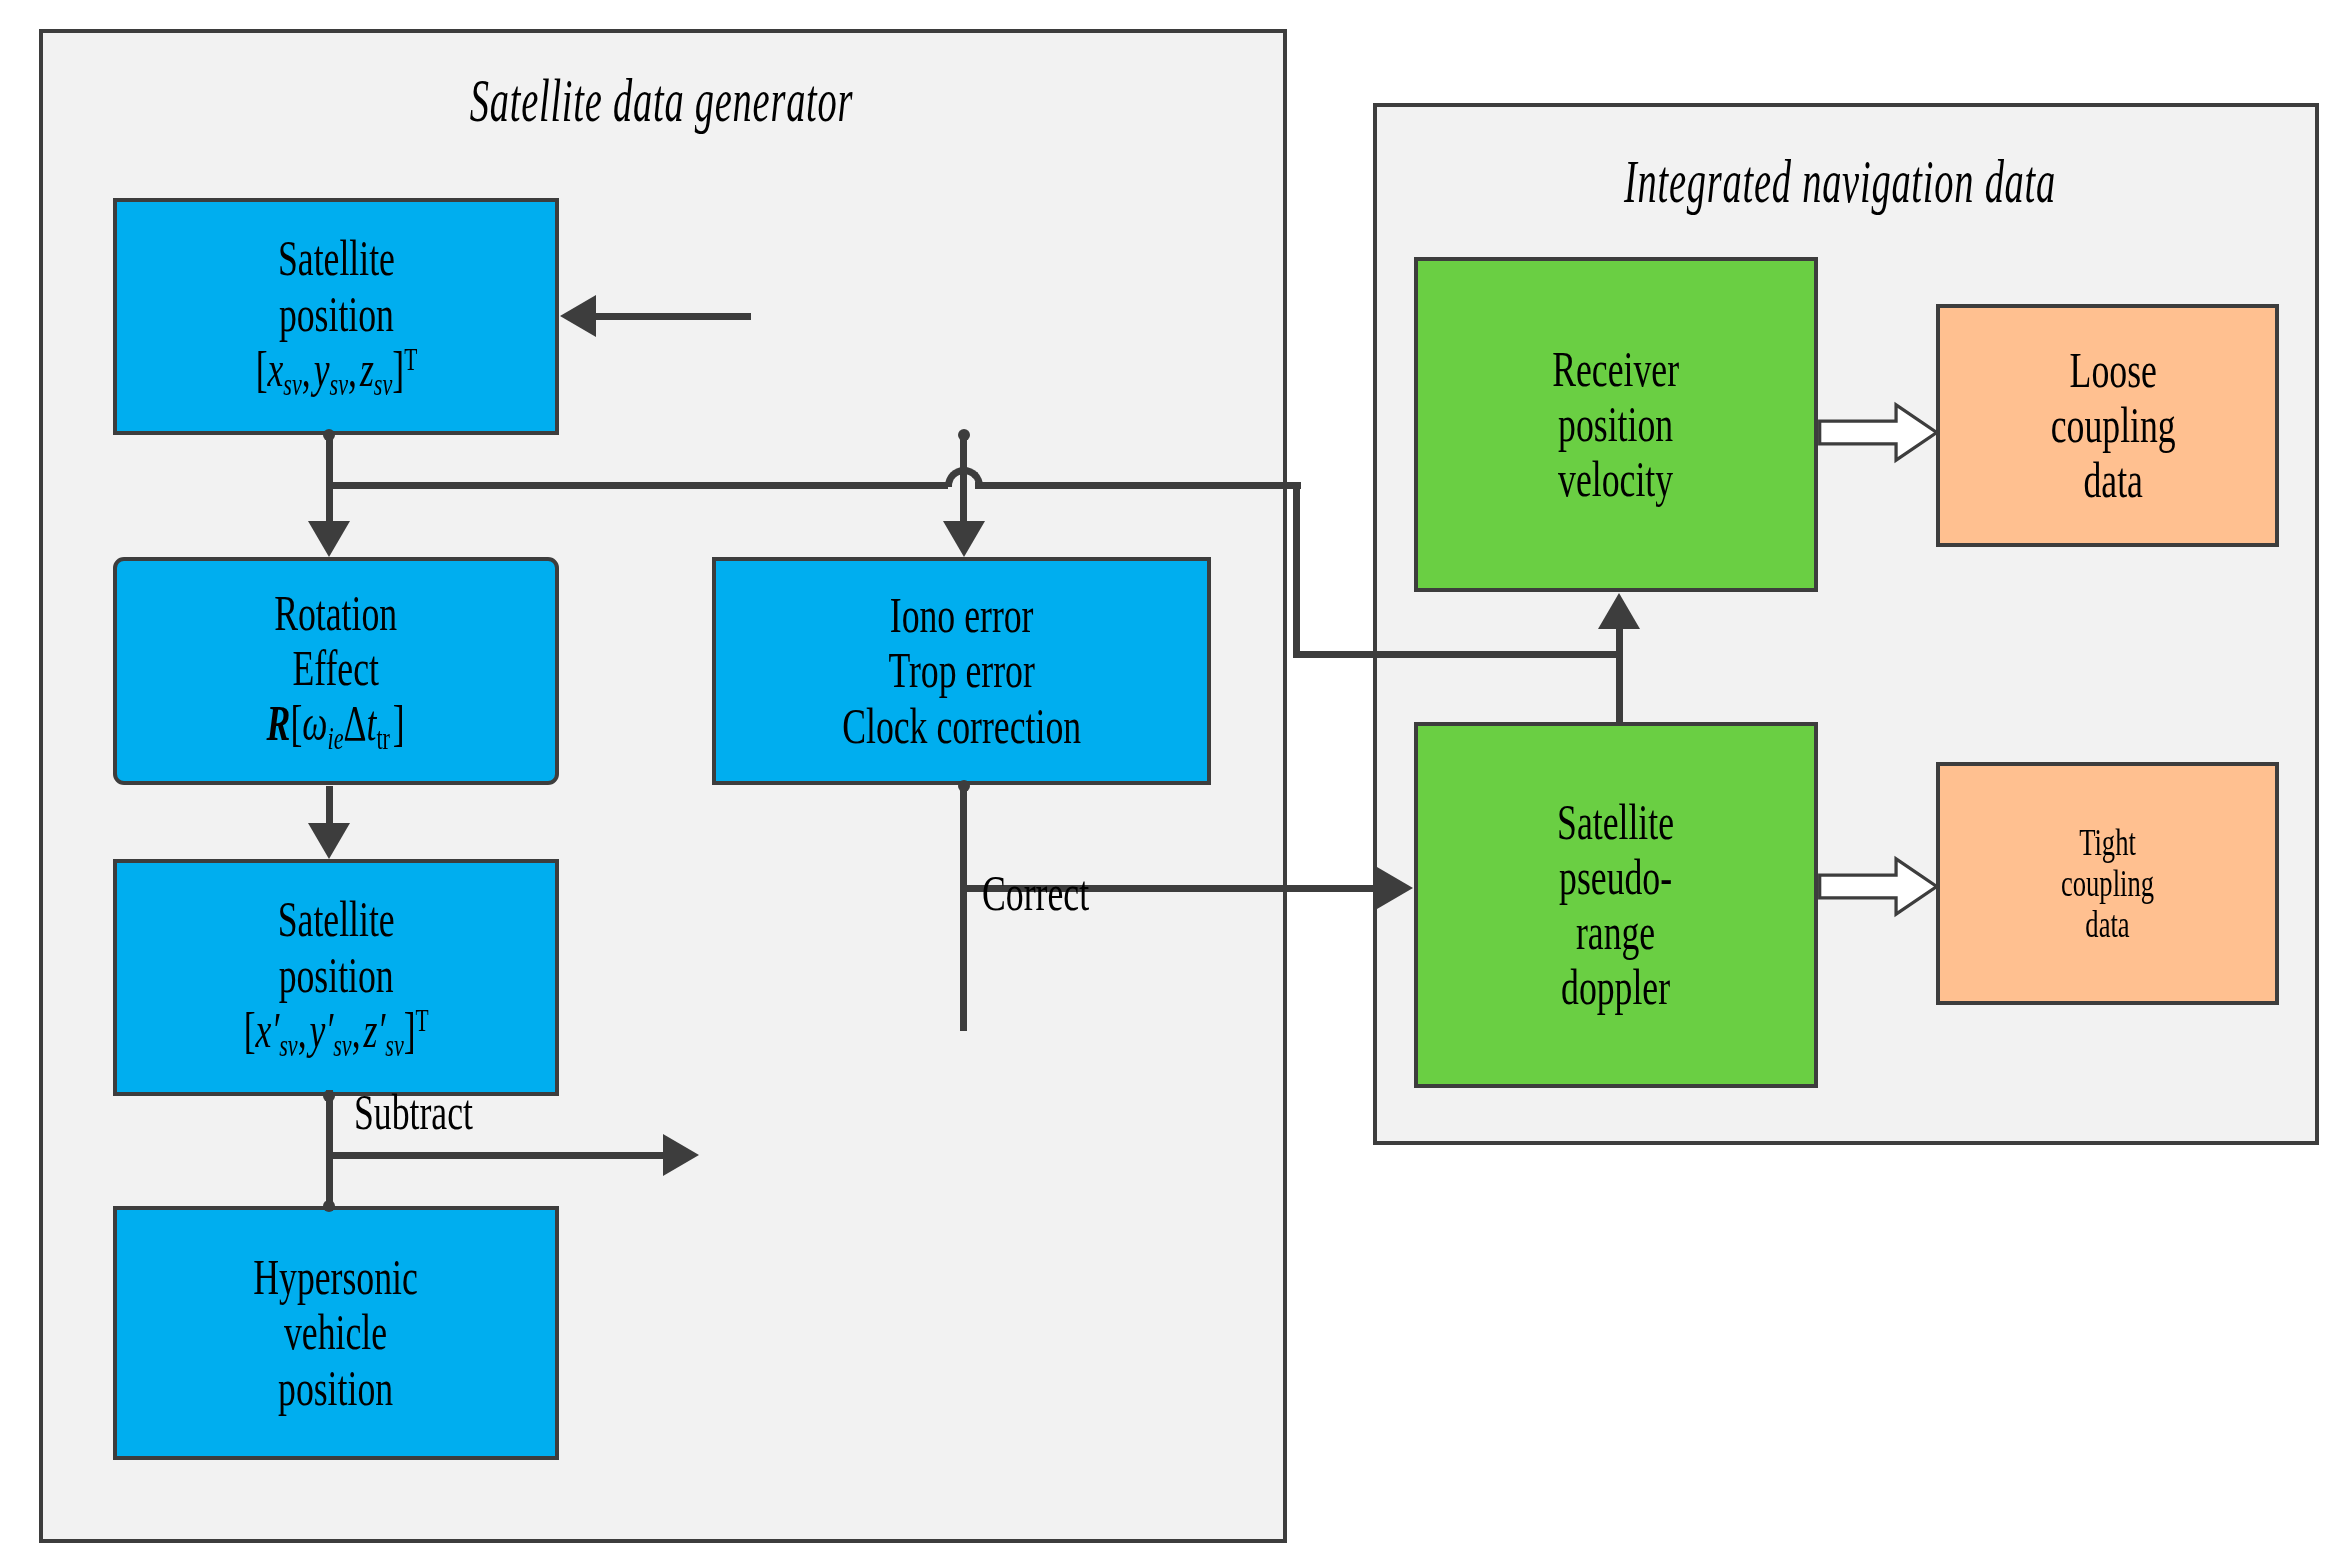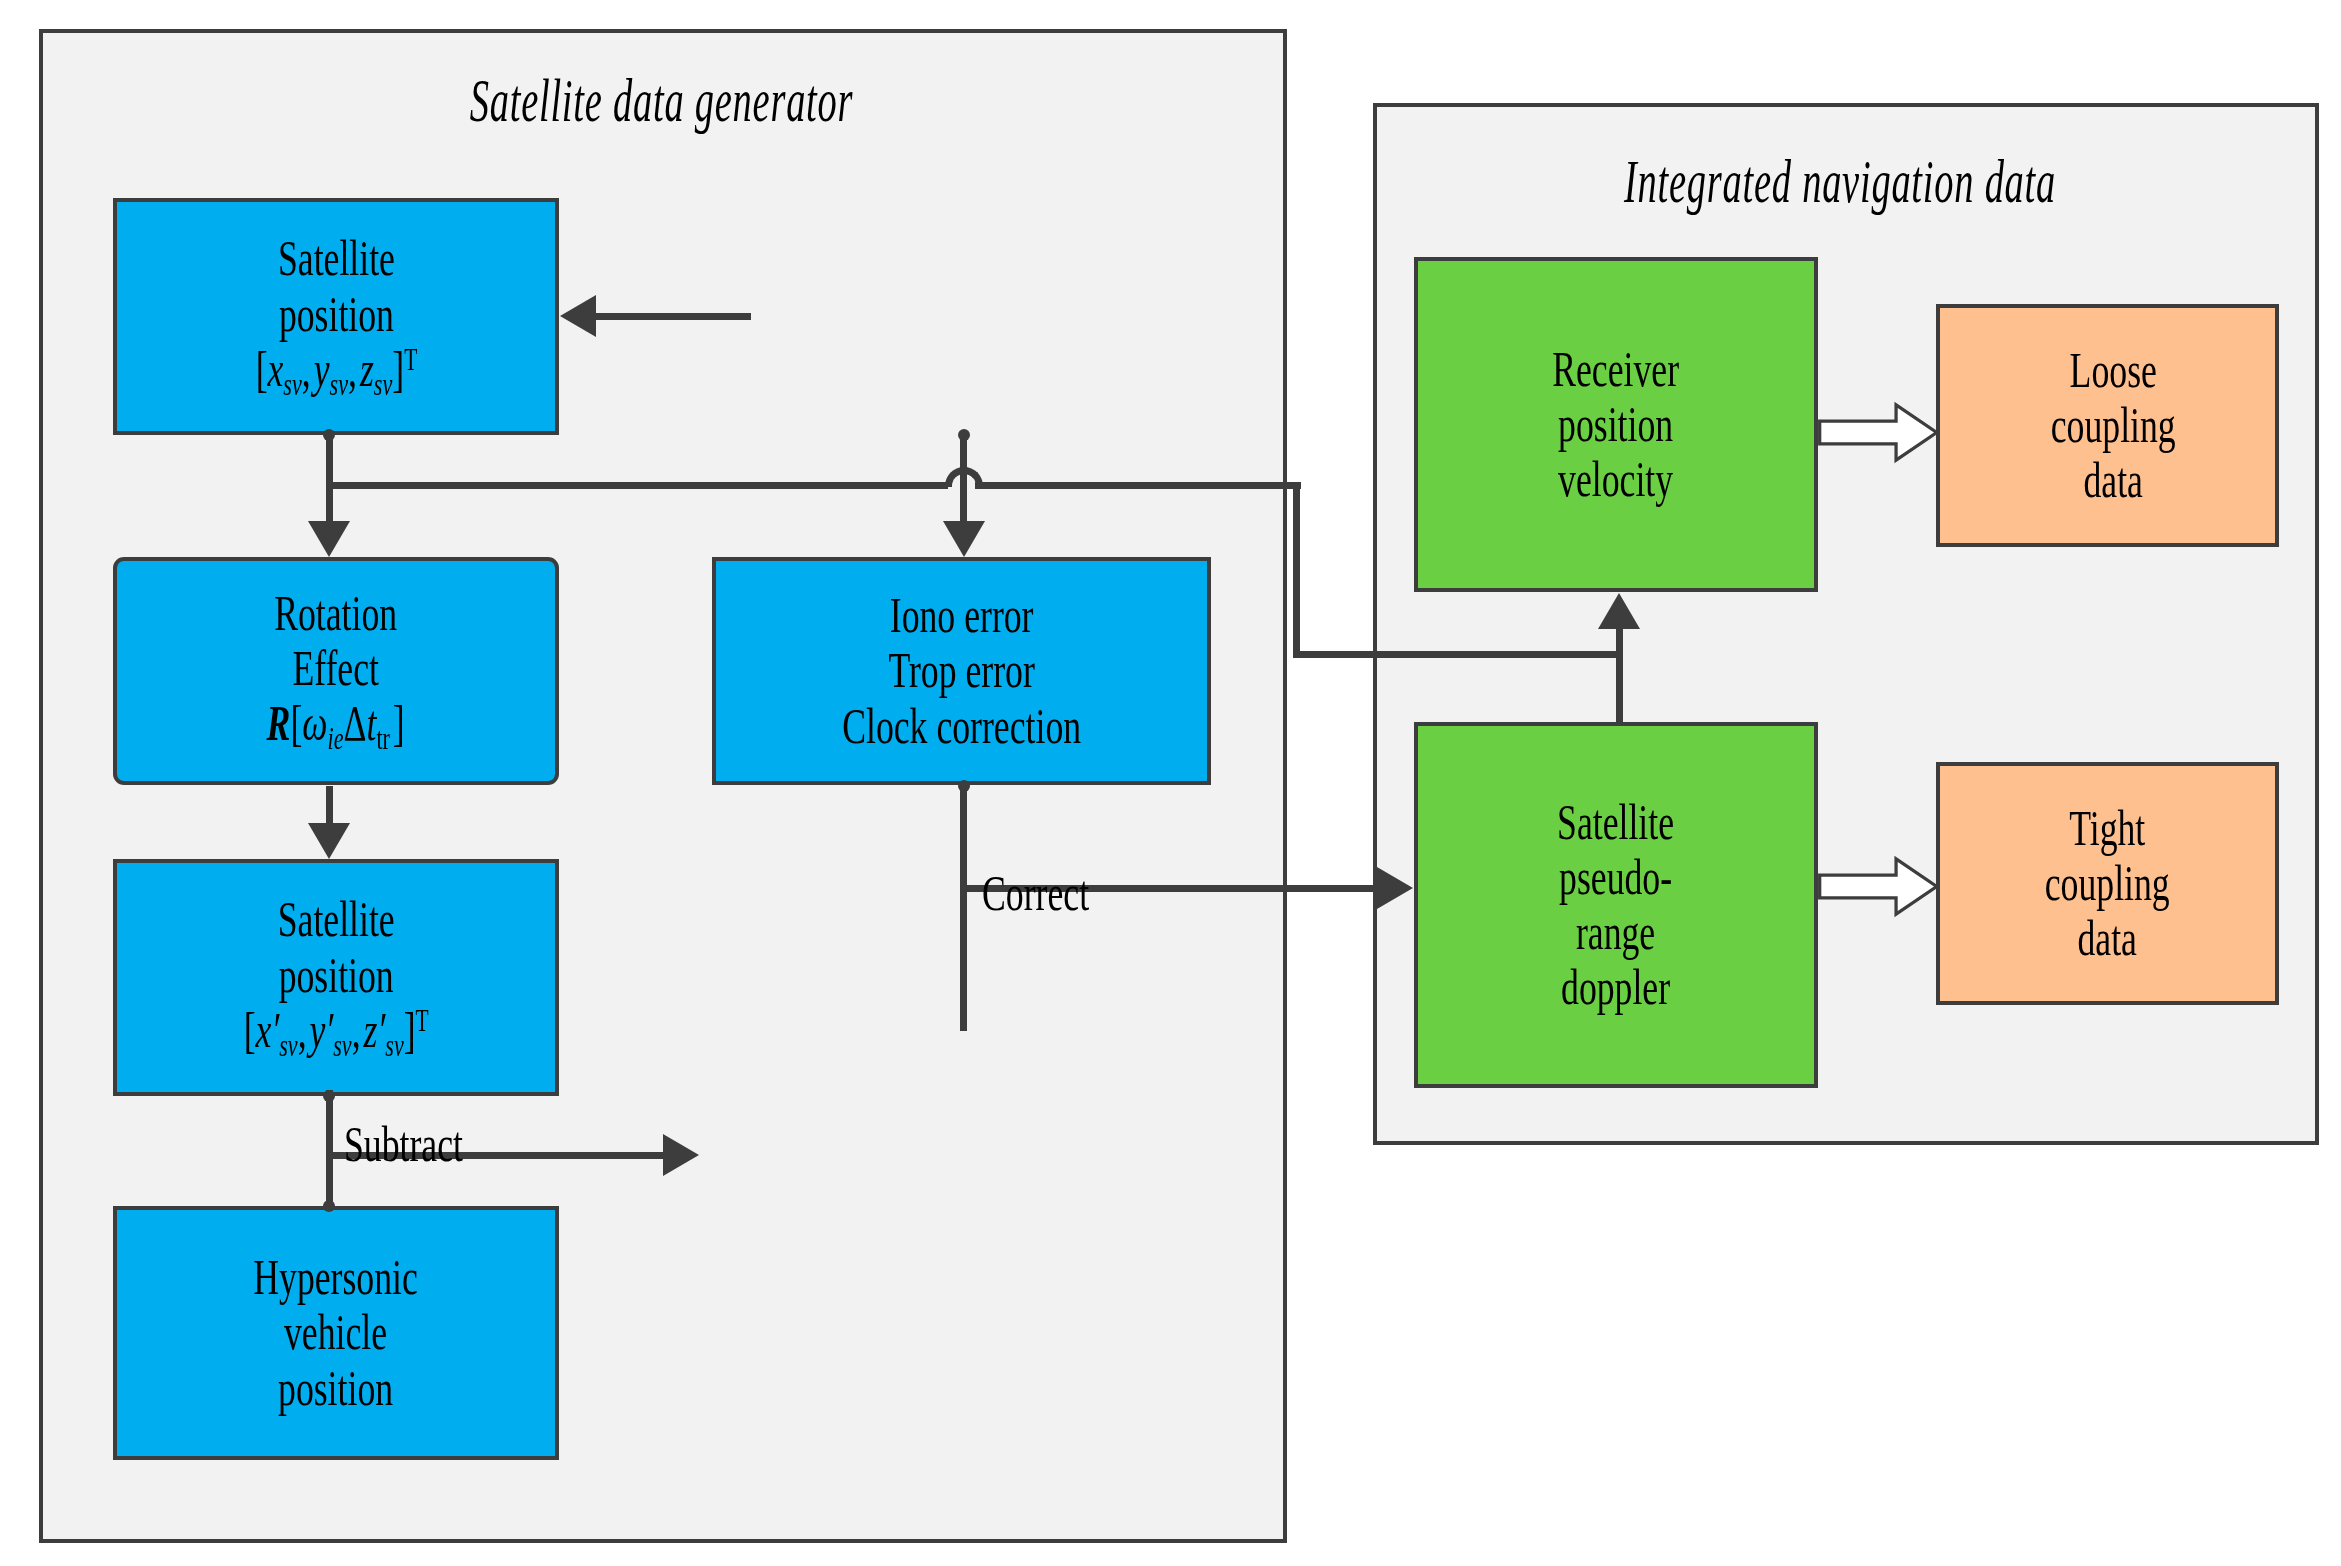"Tight" div.node { font-size: 51px -> 38px }
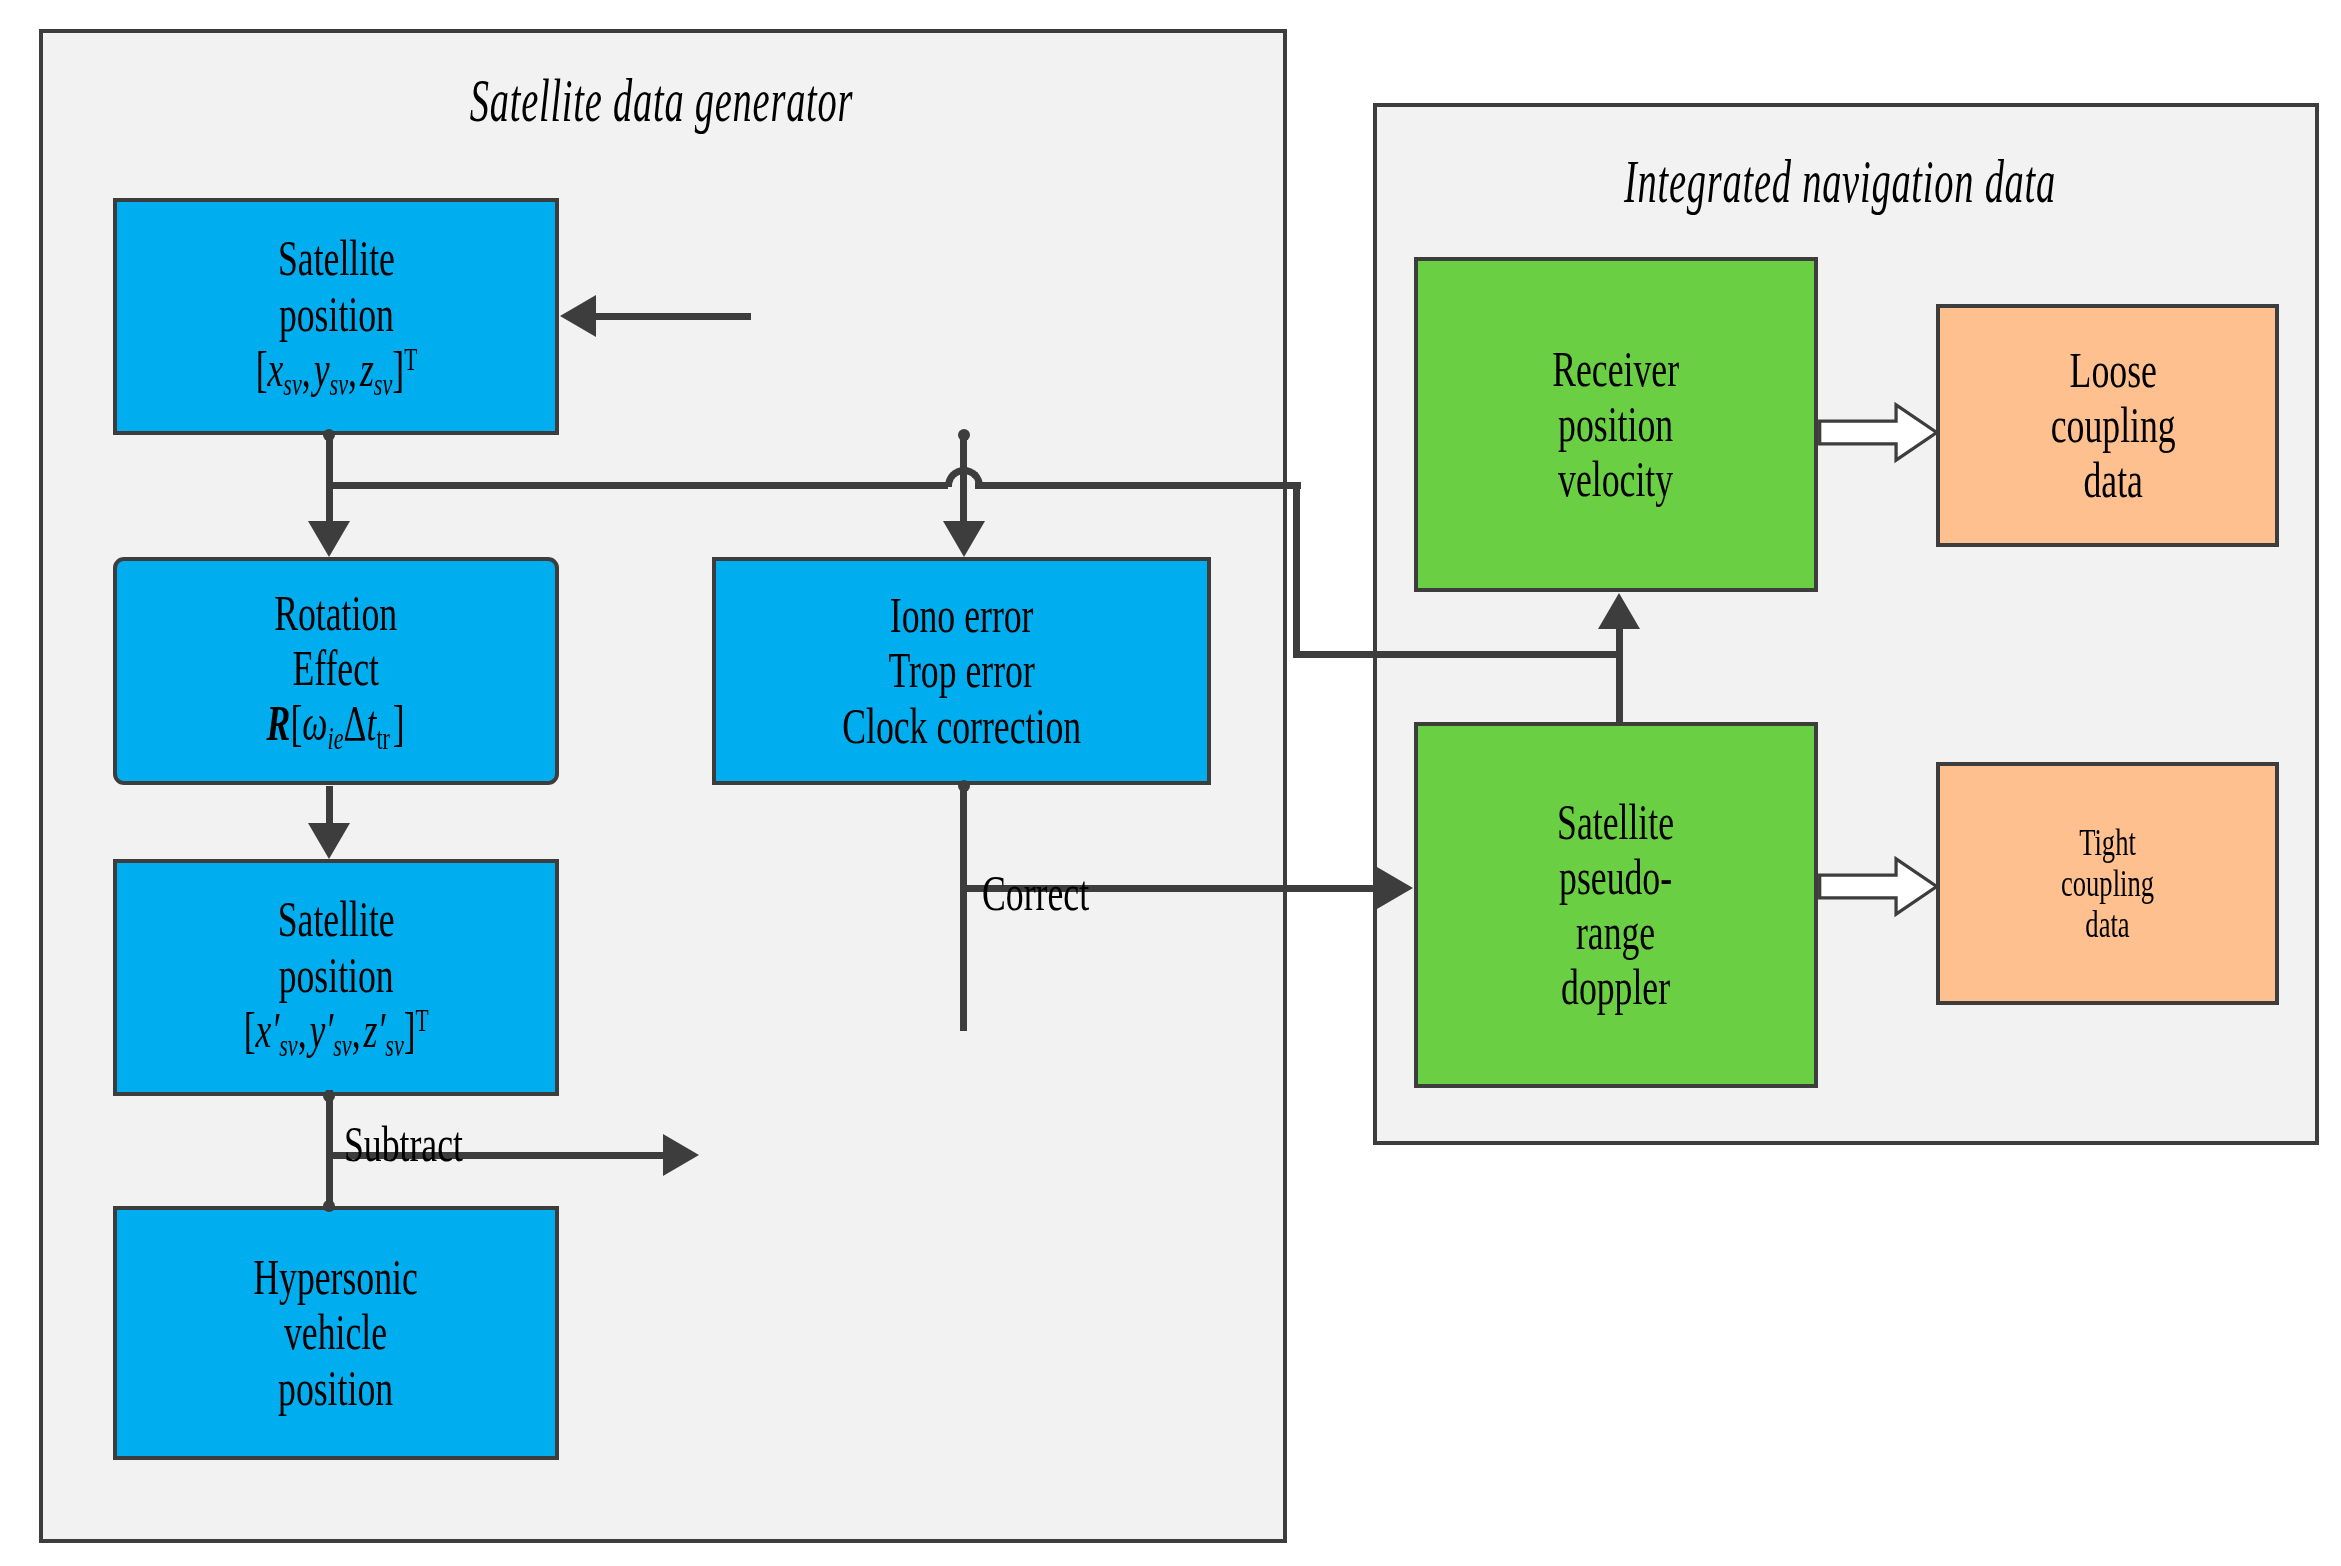"Subtract" div.edge-label { left: 344px -> 354px; margin-top: 32px -> none }
